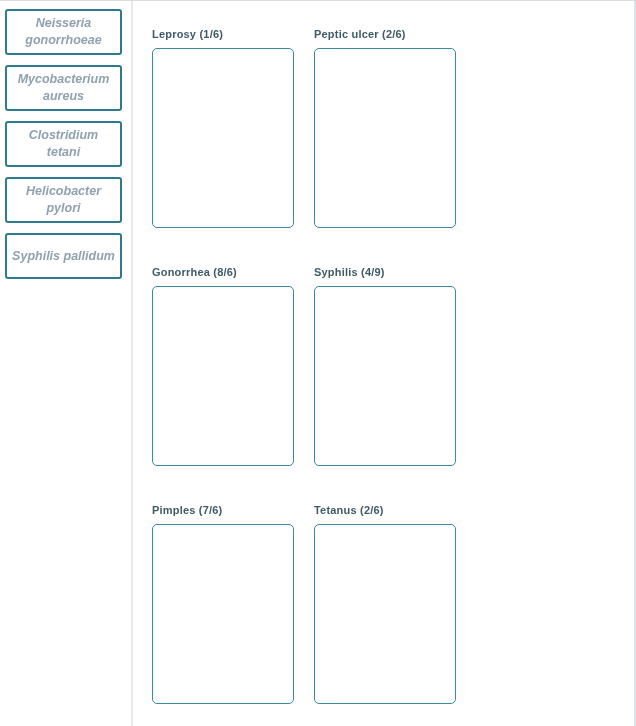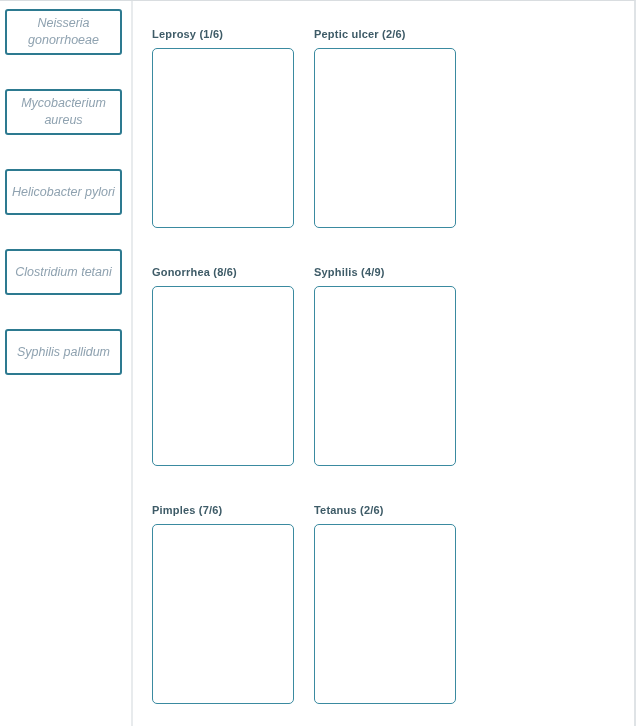"Neisseria gonorrhoeae" .bank-item { font-weight: none -> bold; margin-bottom: 34px -> 10px }
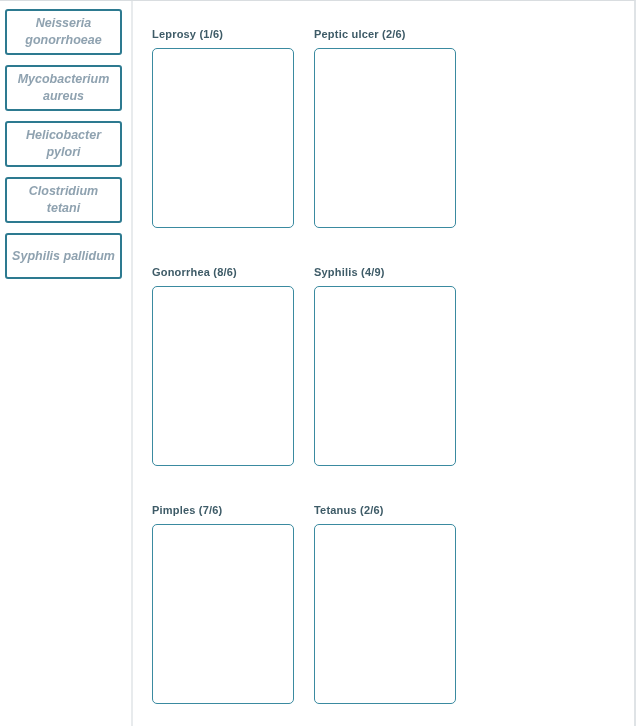"Helicobacter pylori" div.bank-item { order: before "Clostridium tetani" -> after "Clostridium tetani" }
